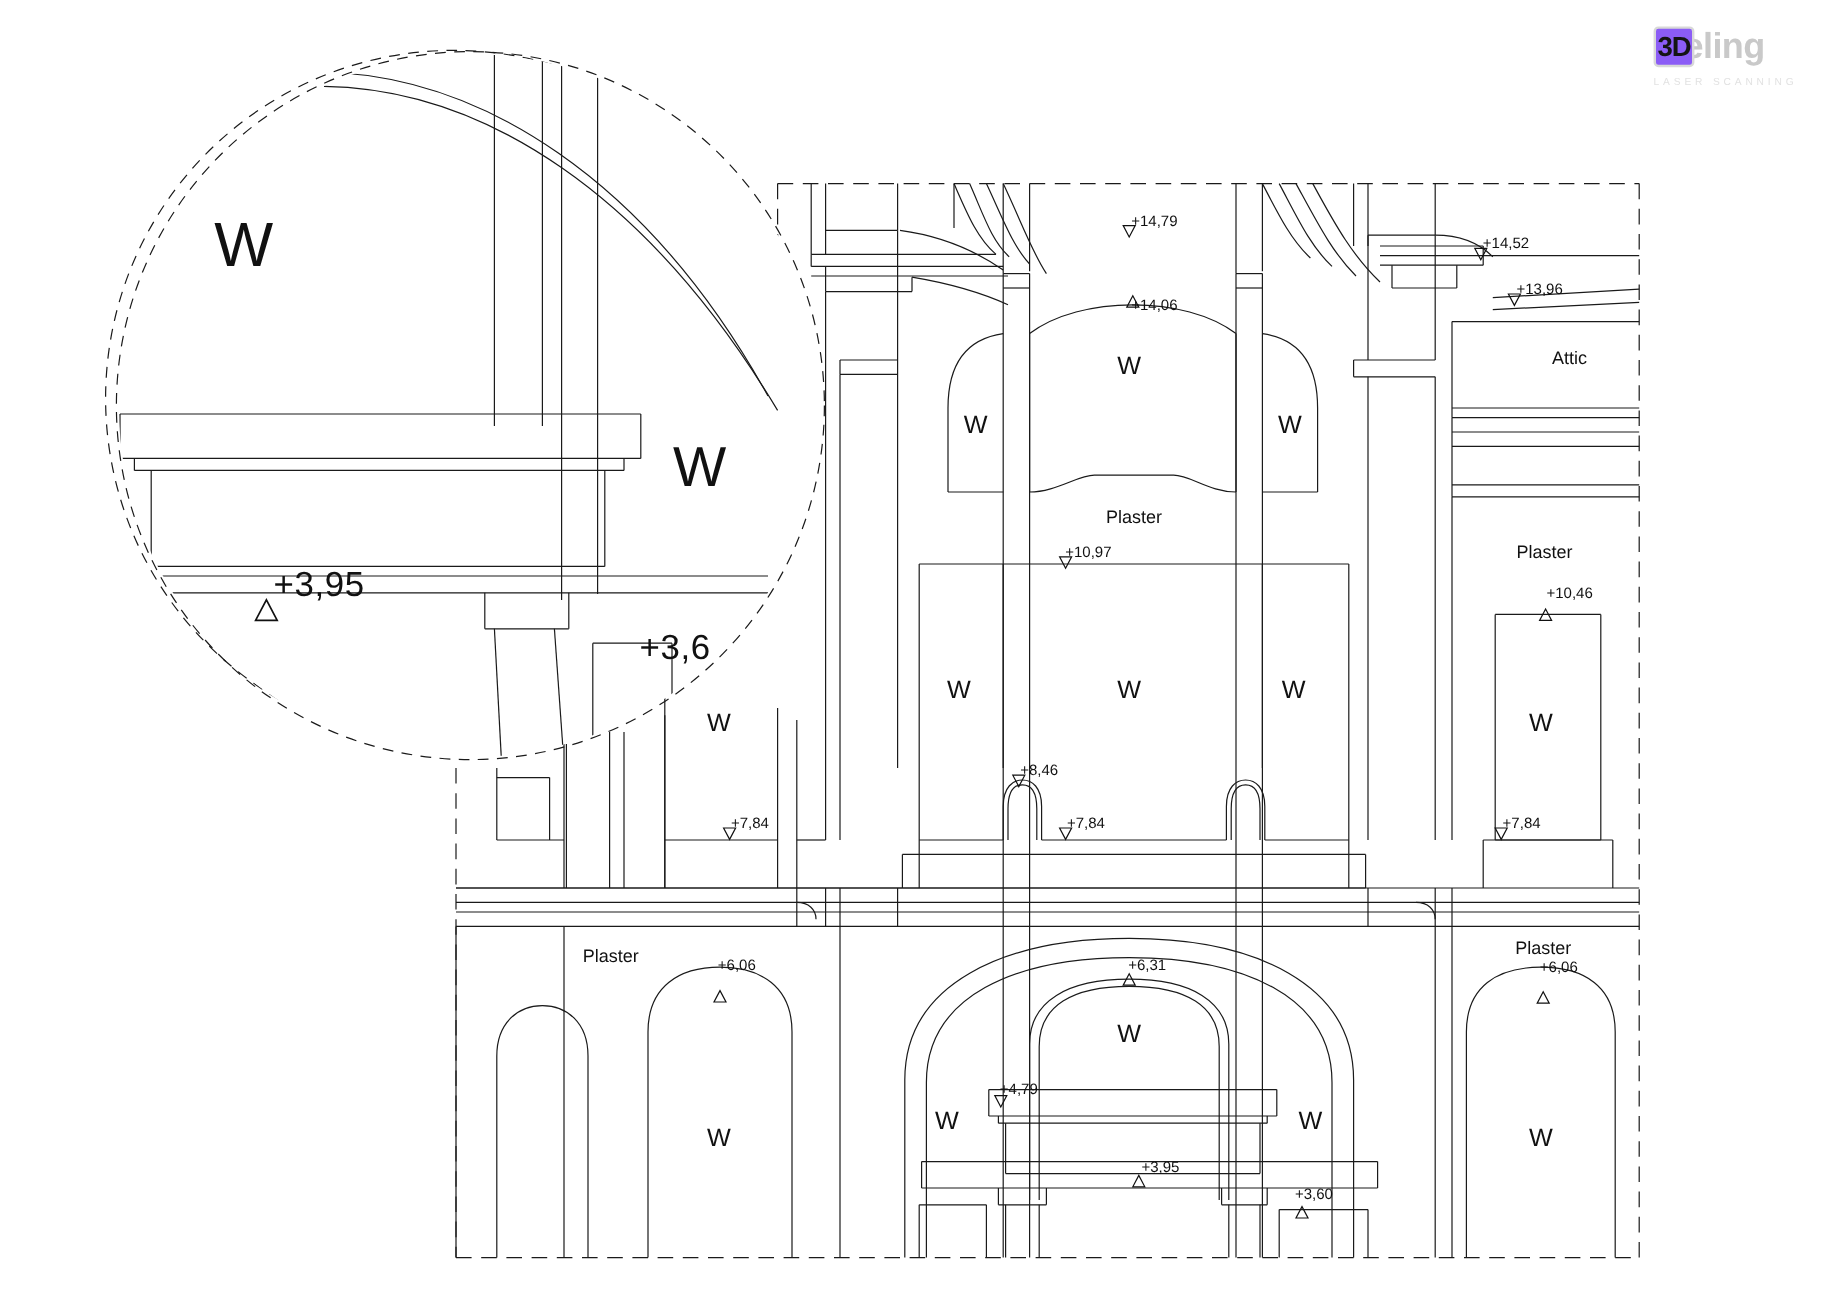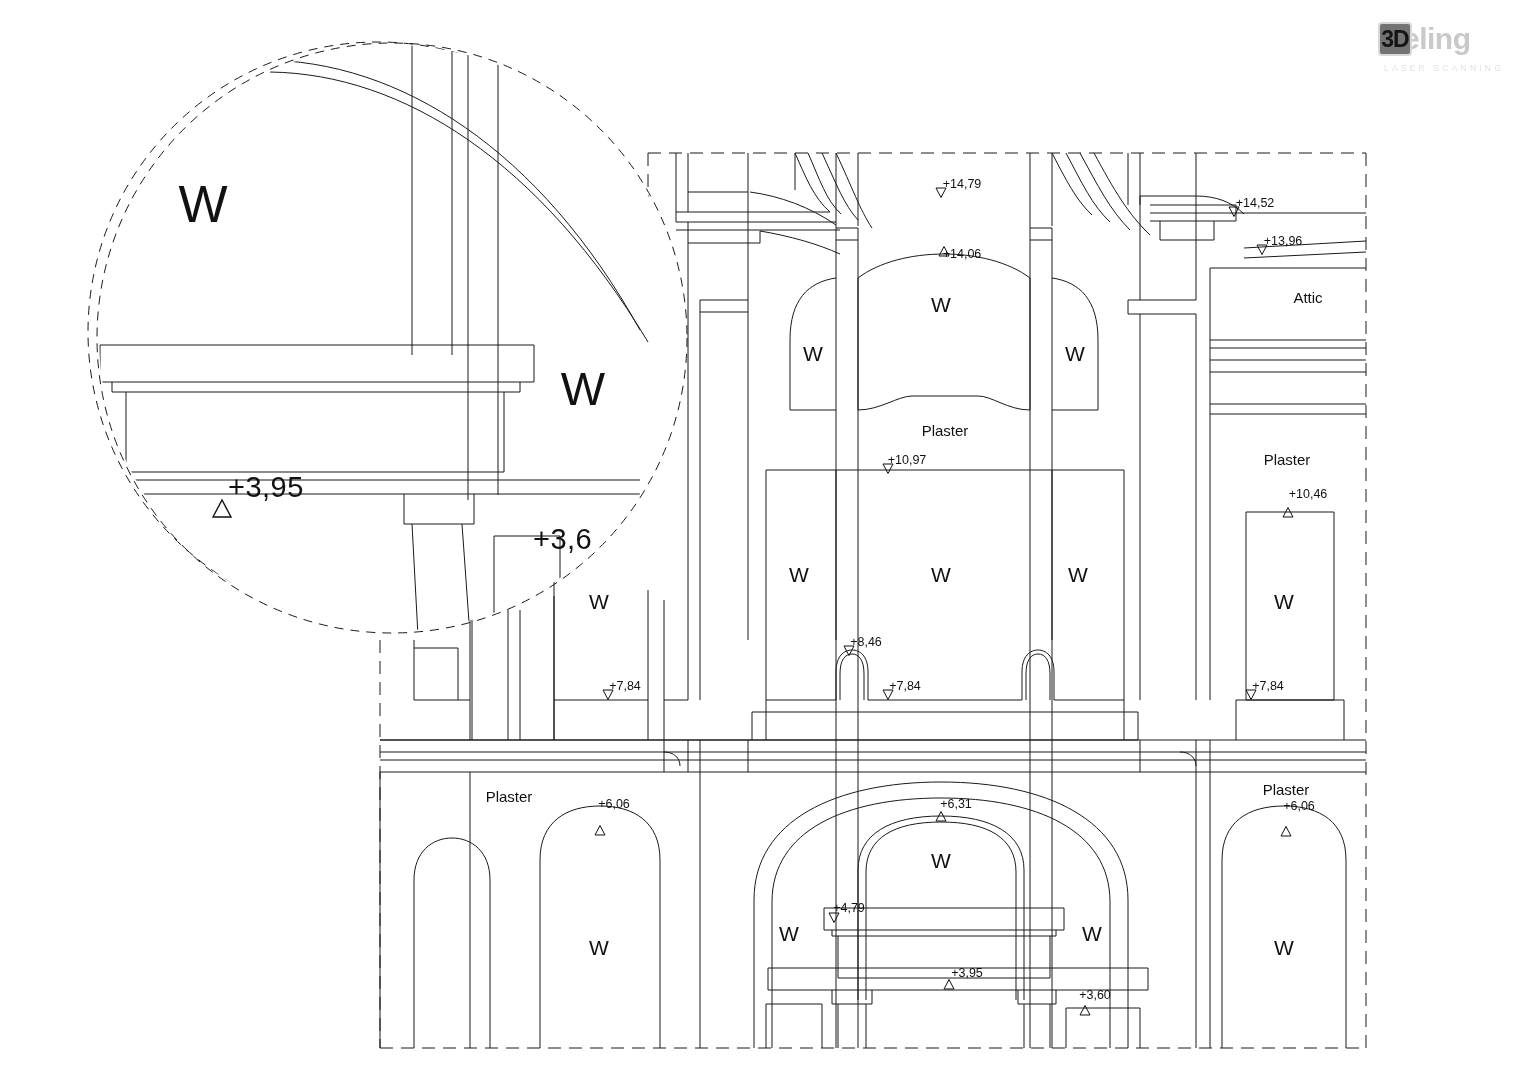"3D" .logo-mark { background: #737373 -> #8b5cf6 }
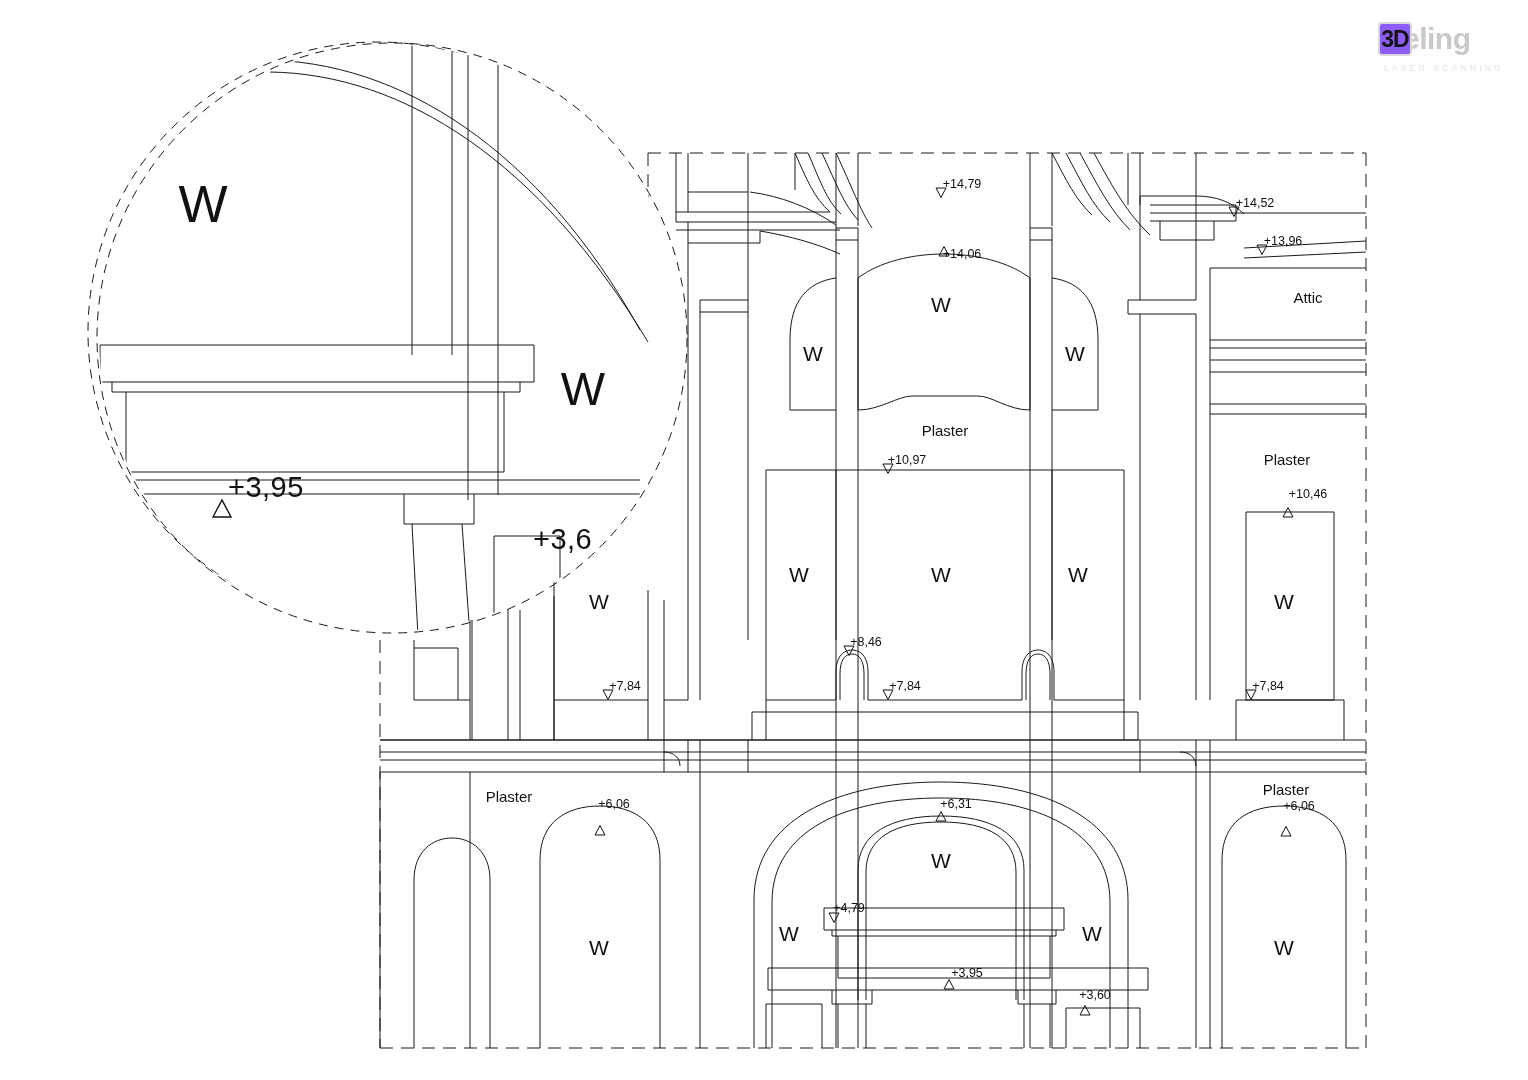"LASER SCANNING" .logo-sub { text-align: center -> none }
